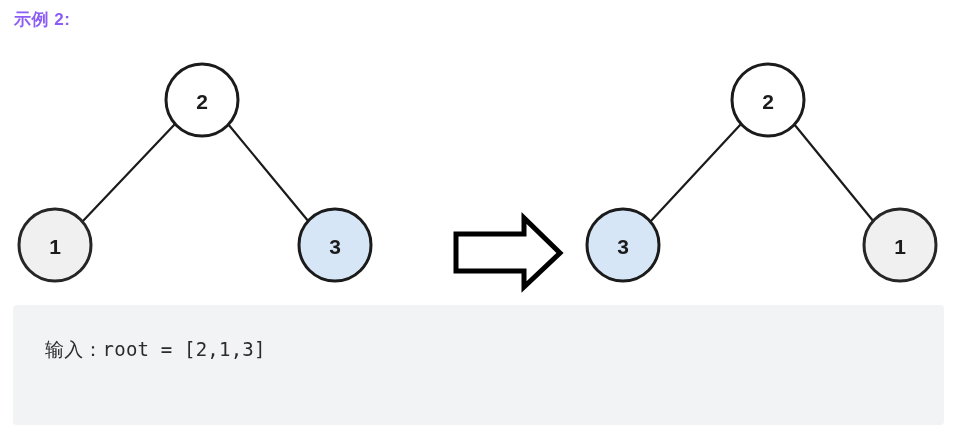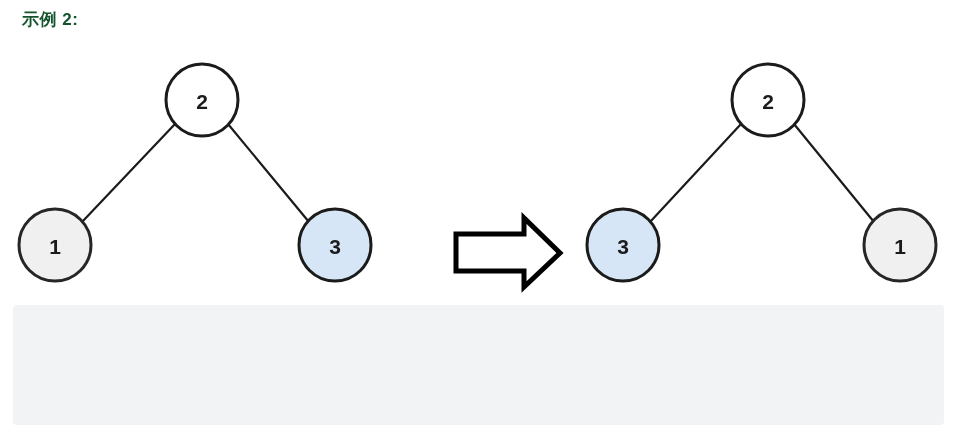"示例 2:" #example-title { color: #14532d -> #8b5cf6; margin-left: 8px -> none }
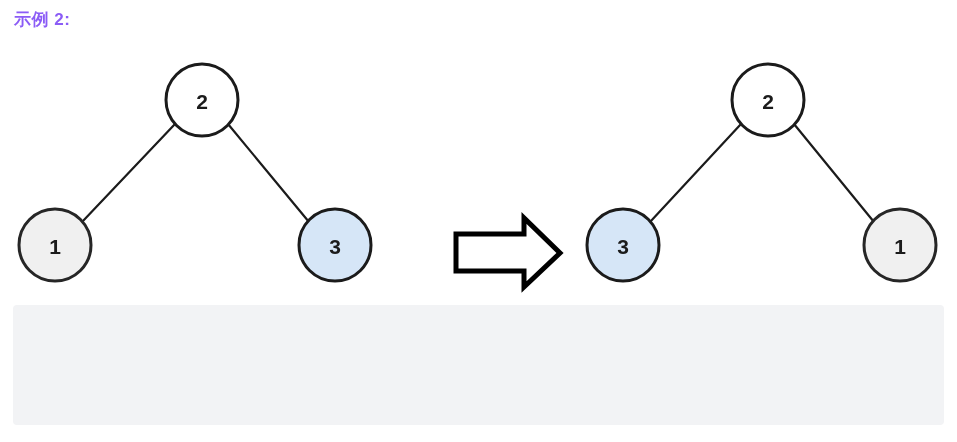"输入：root = [2,1,3]" div.code-line { html: none -> <div>输入：root = [2,1,3]</div> }
